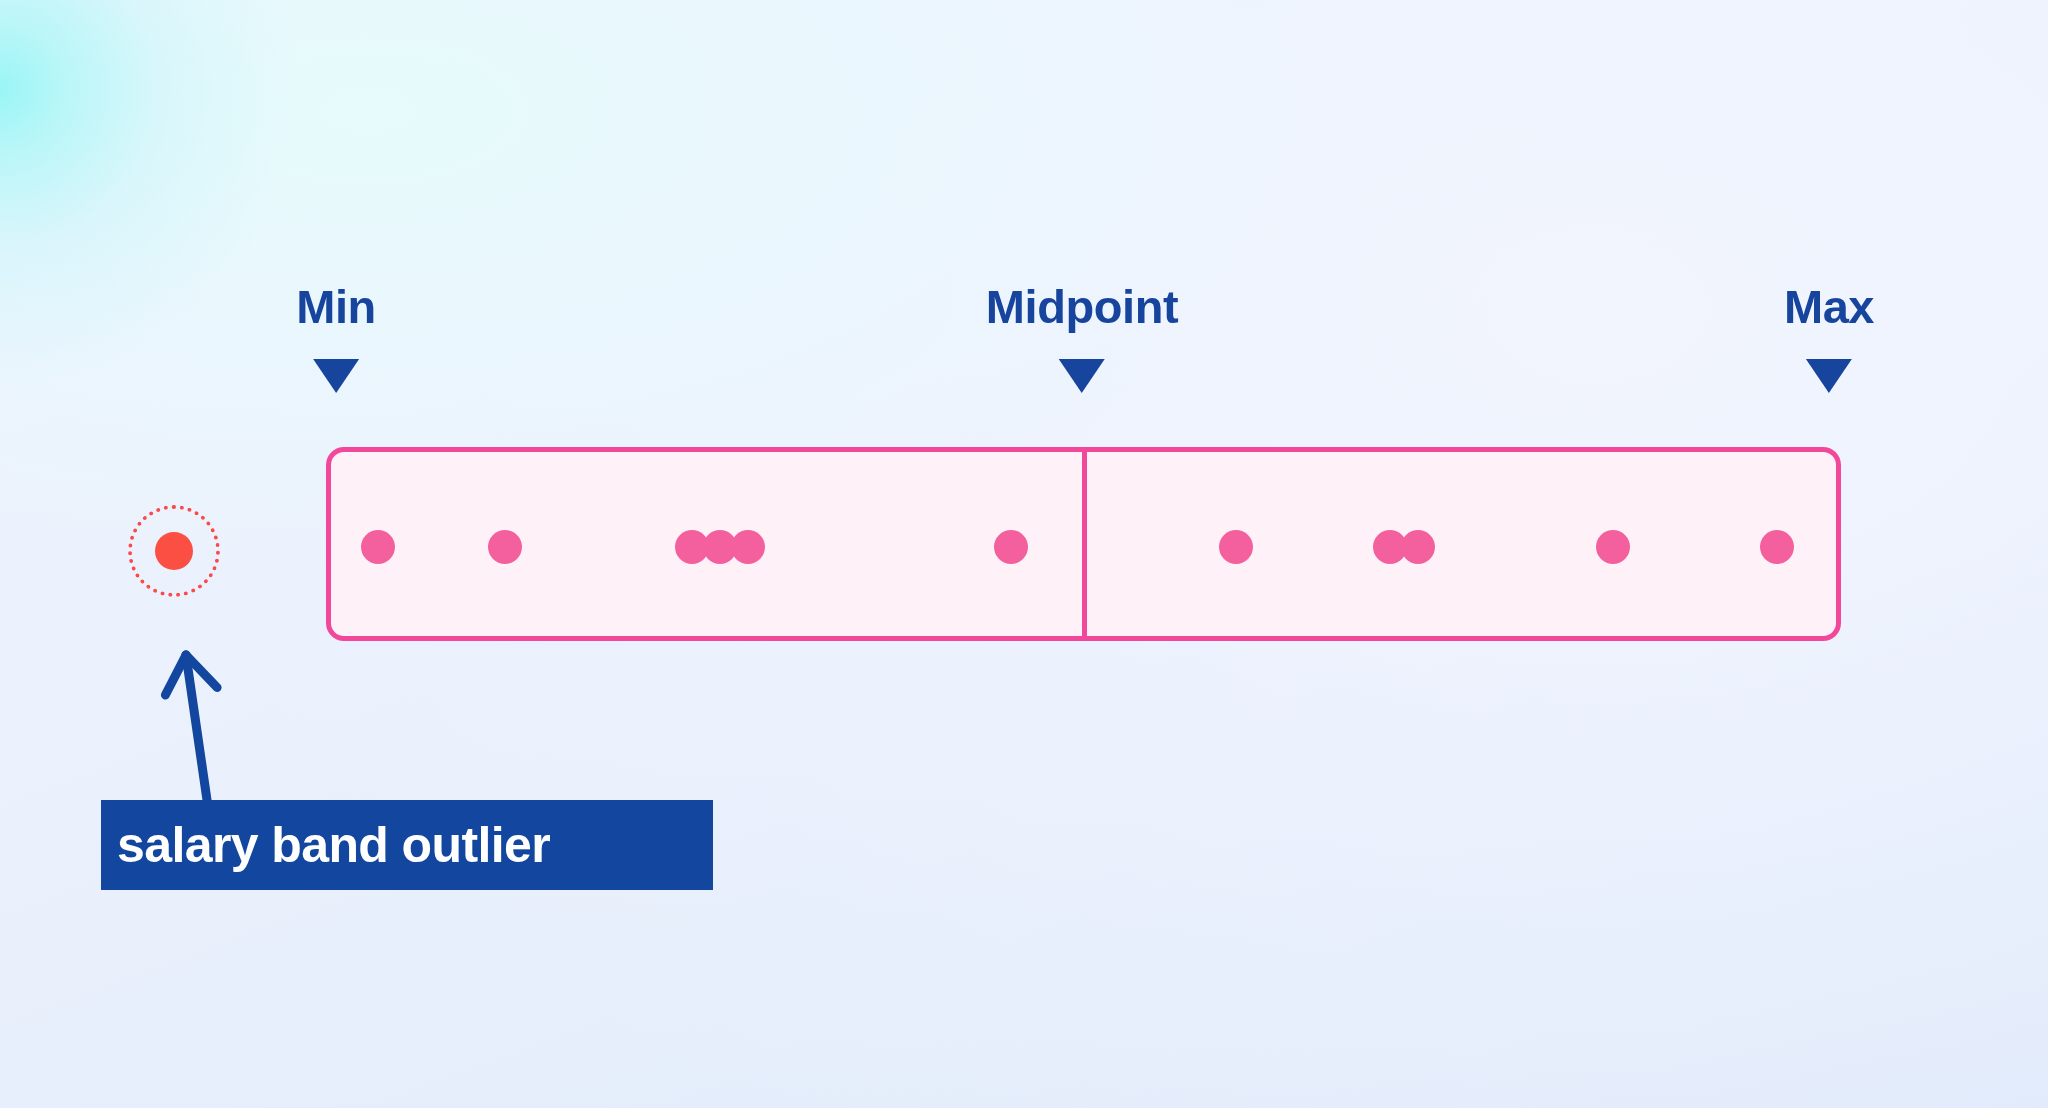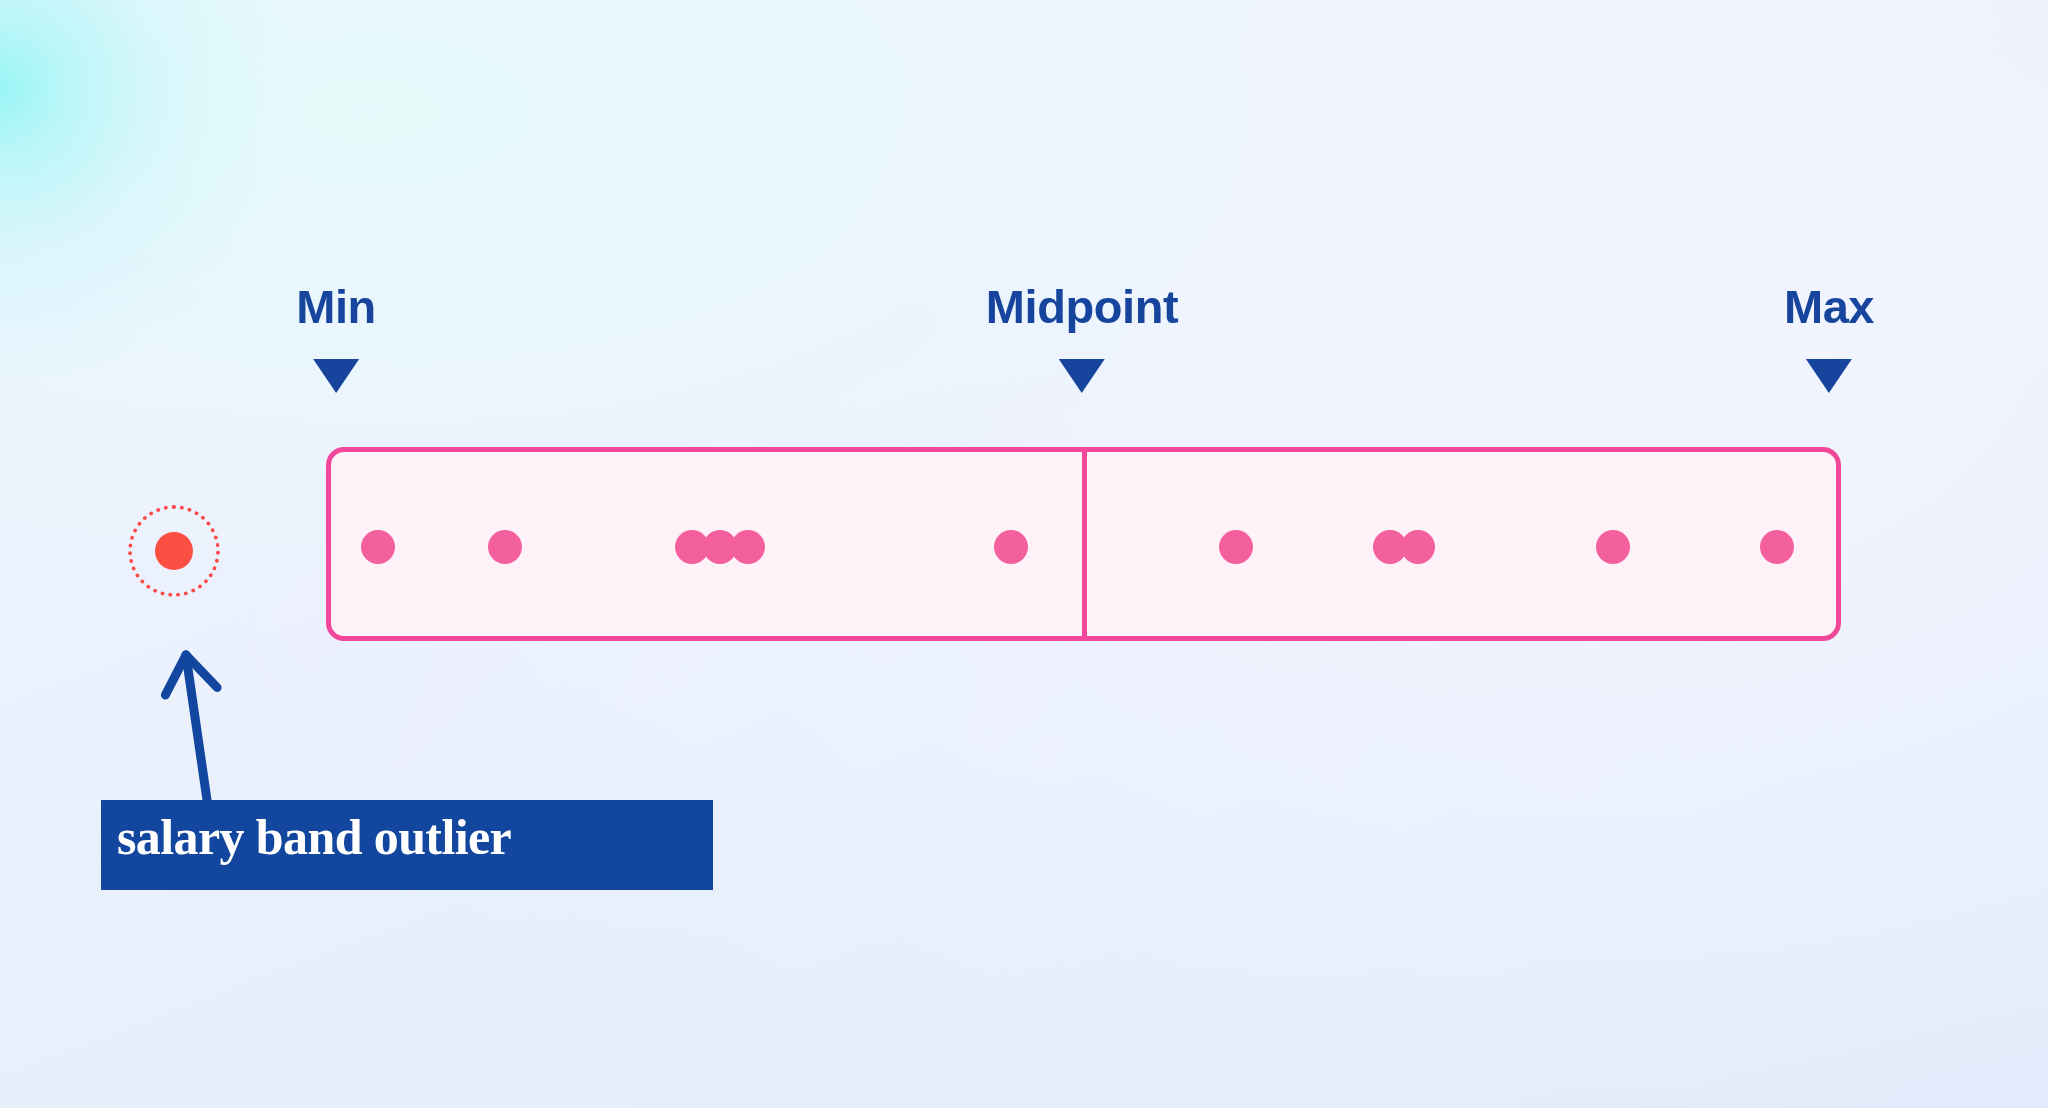"salary band outlier" #annotation-box { align-items: flex-start -> center; font-family: Liberation Serif, serif -> none; padding: 12px 16px -> 0 16px }
